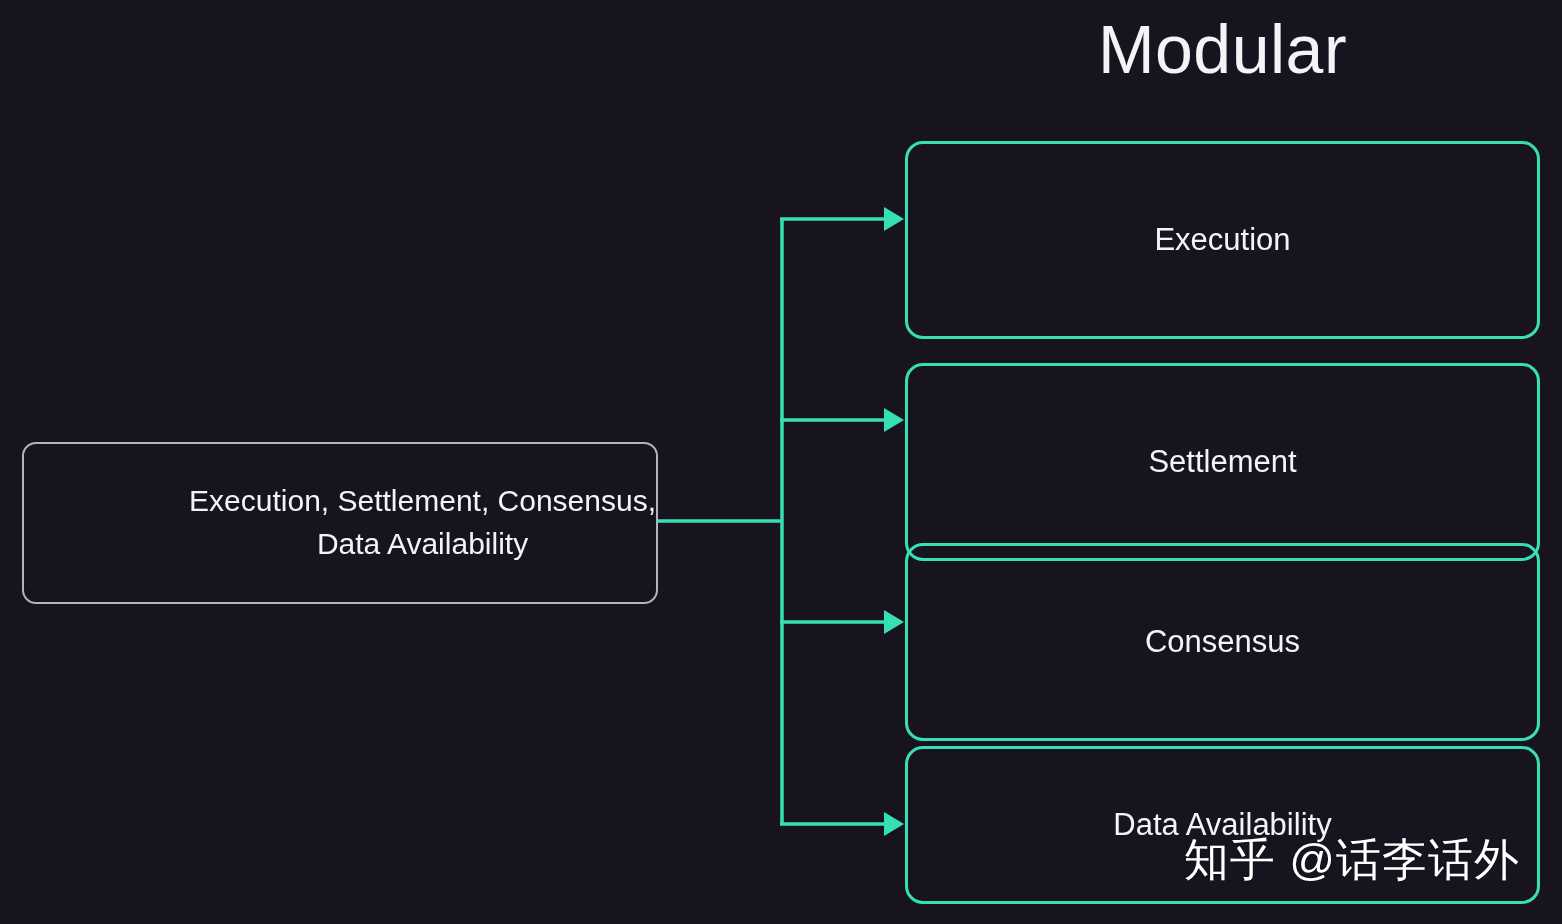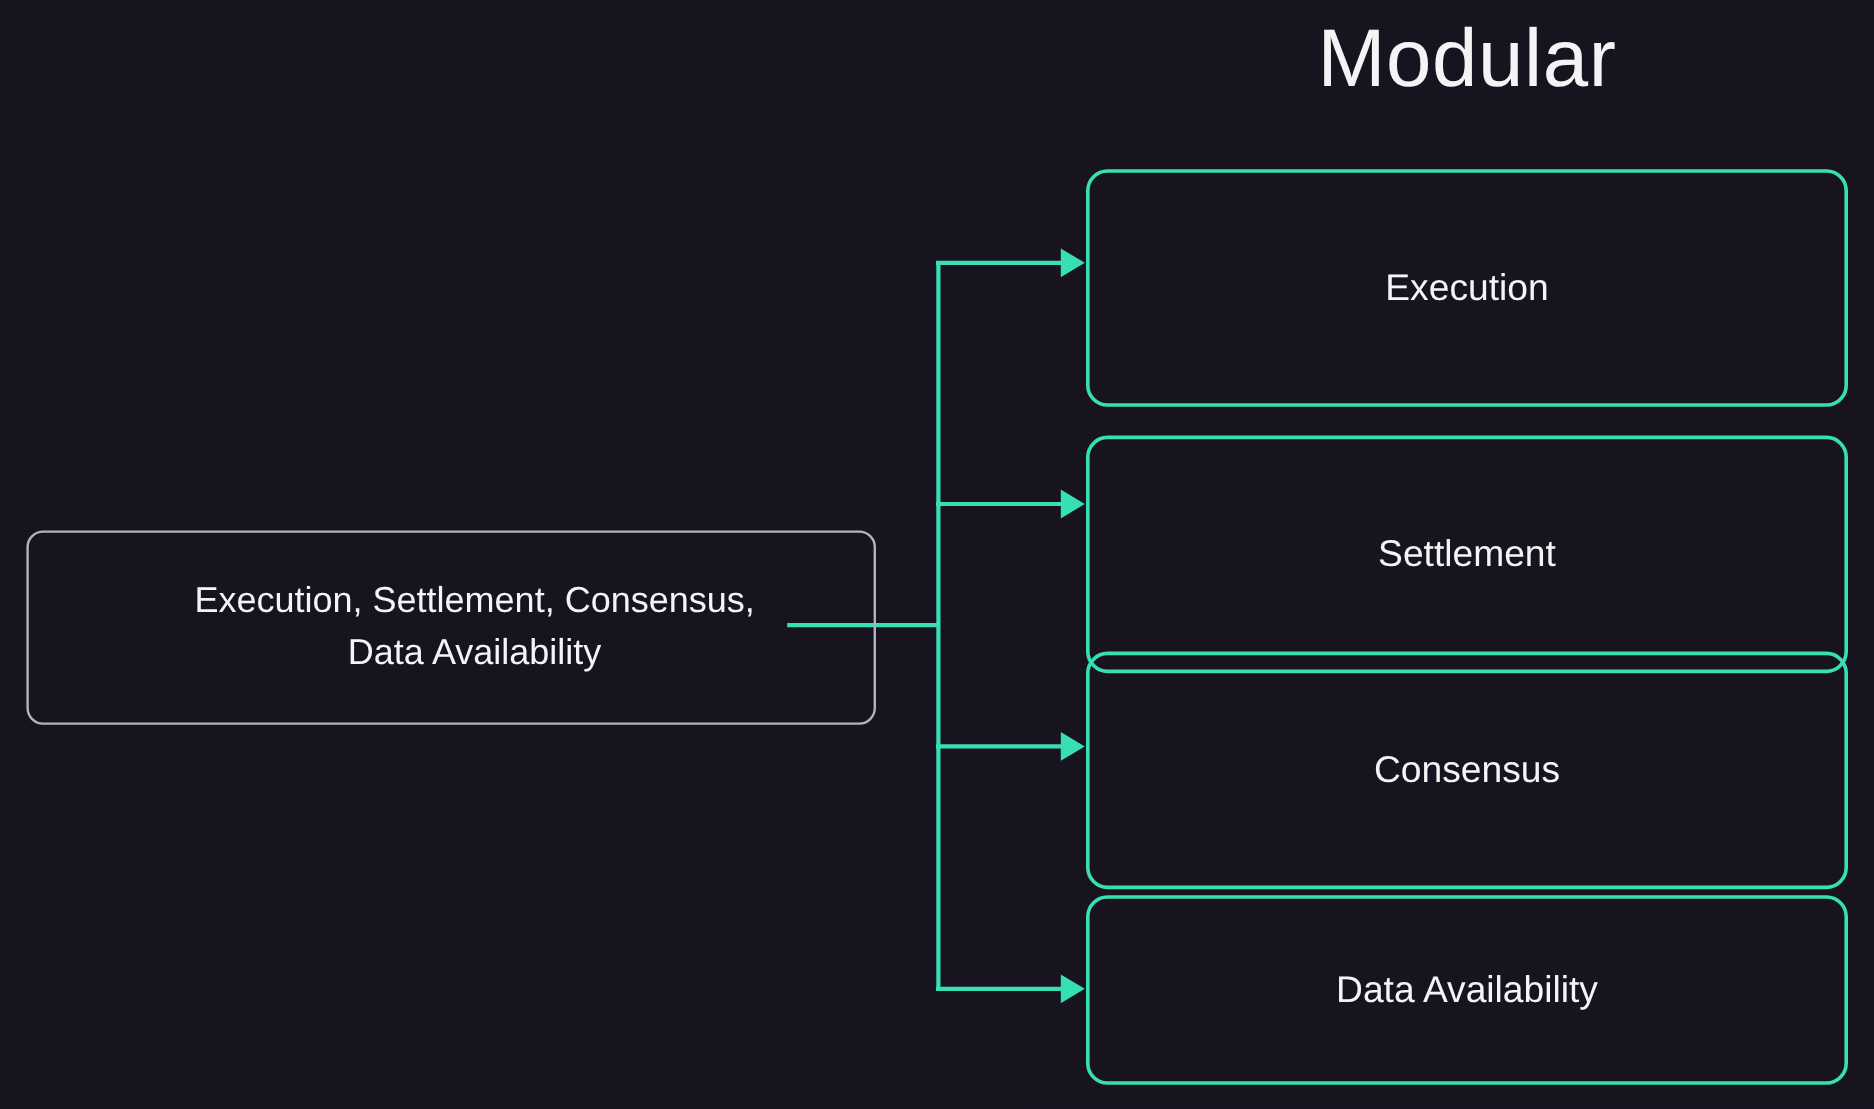"Execution, Settlement, Consensus," .mono-box { justify-content: center -> flex-end; width: 708px -> 636px }
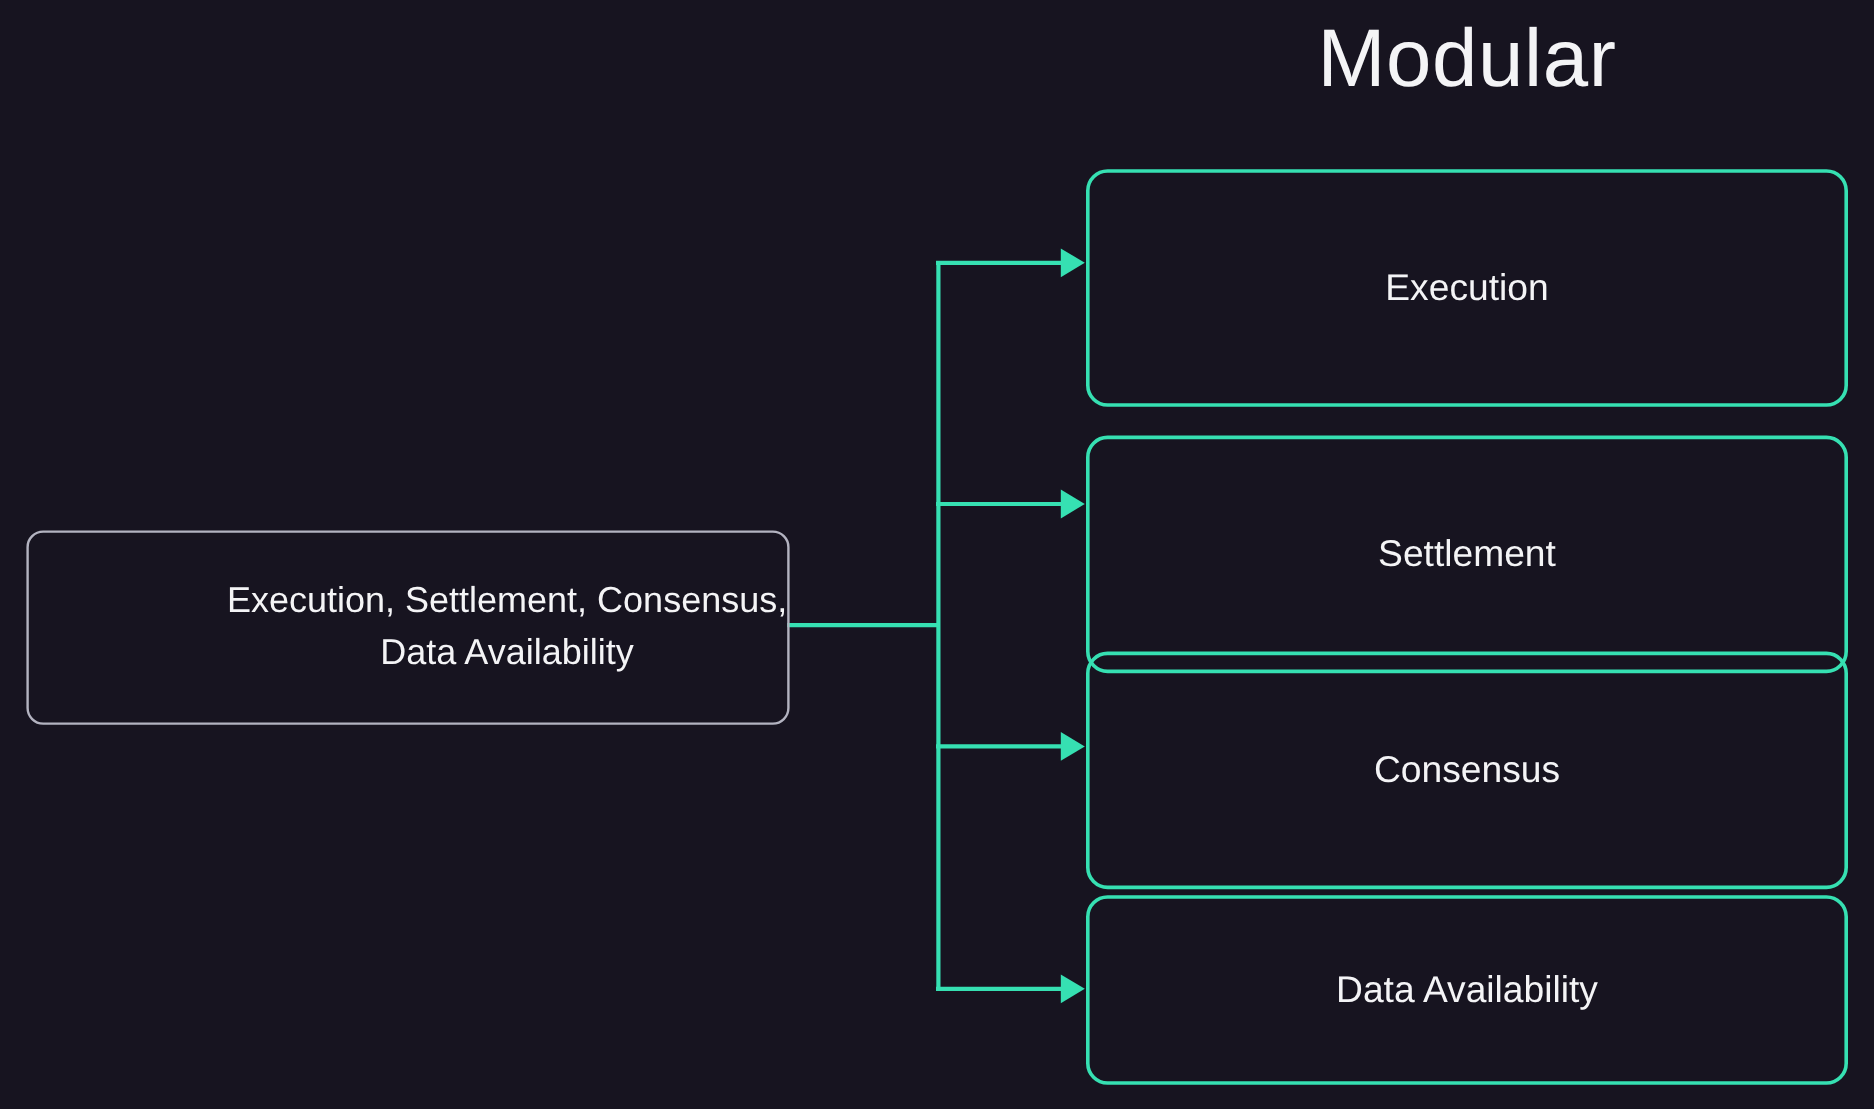"知乎 @话李话外" div.watermark { html: none -> <div>知乎 @话李话外</div> }
